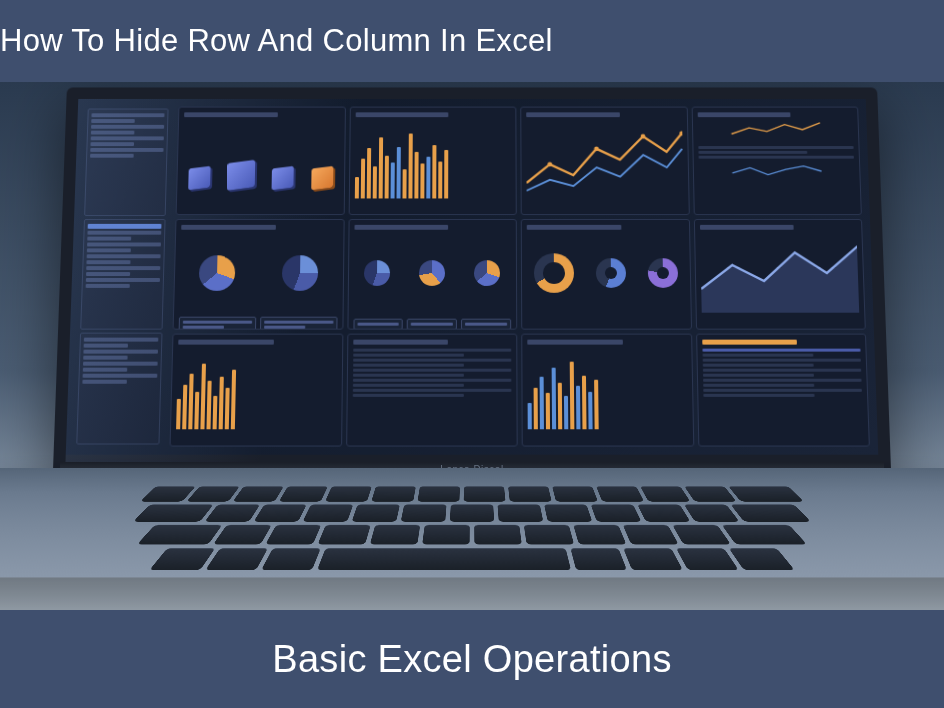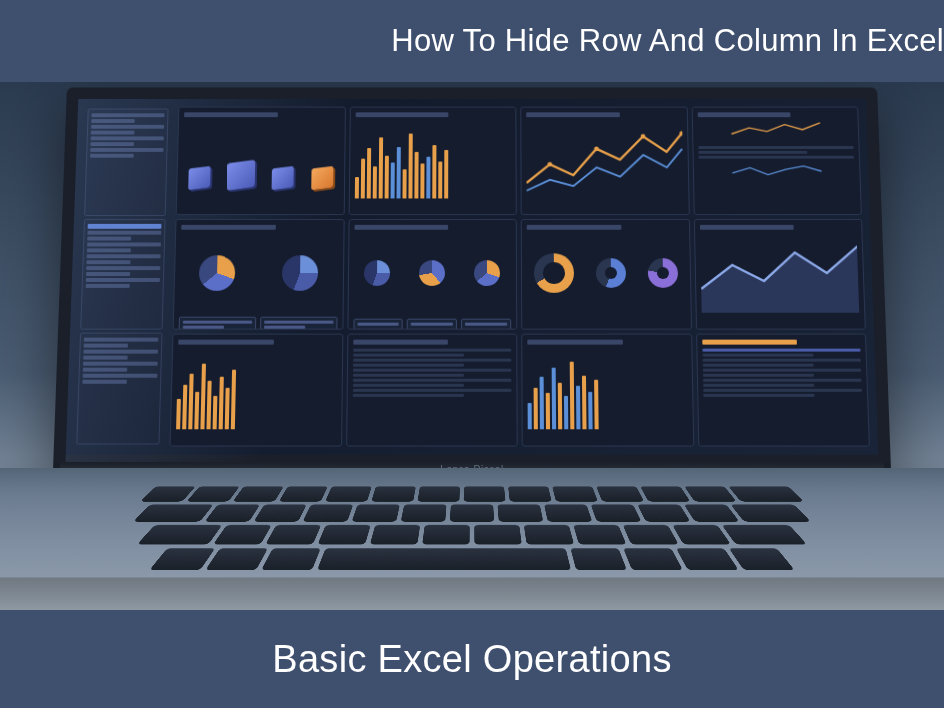"How To Hide Row And" .header-band { justify-content: flex-end -> flex-start }
